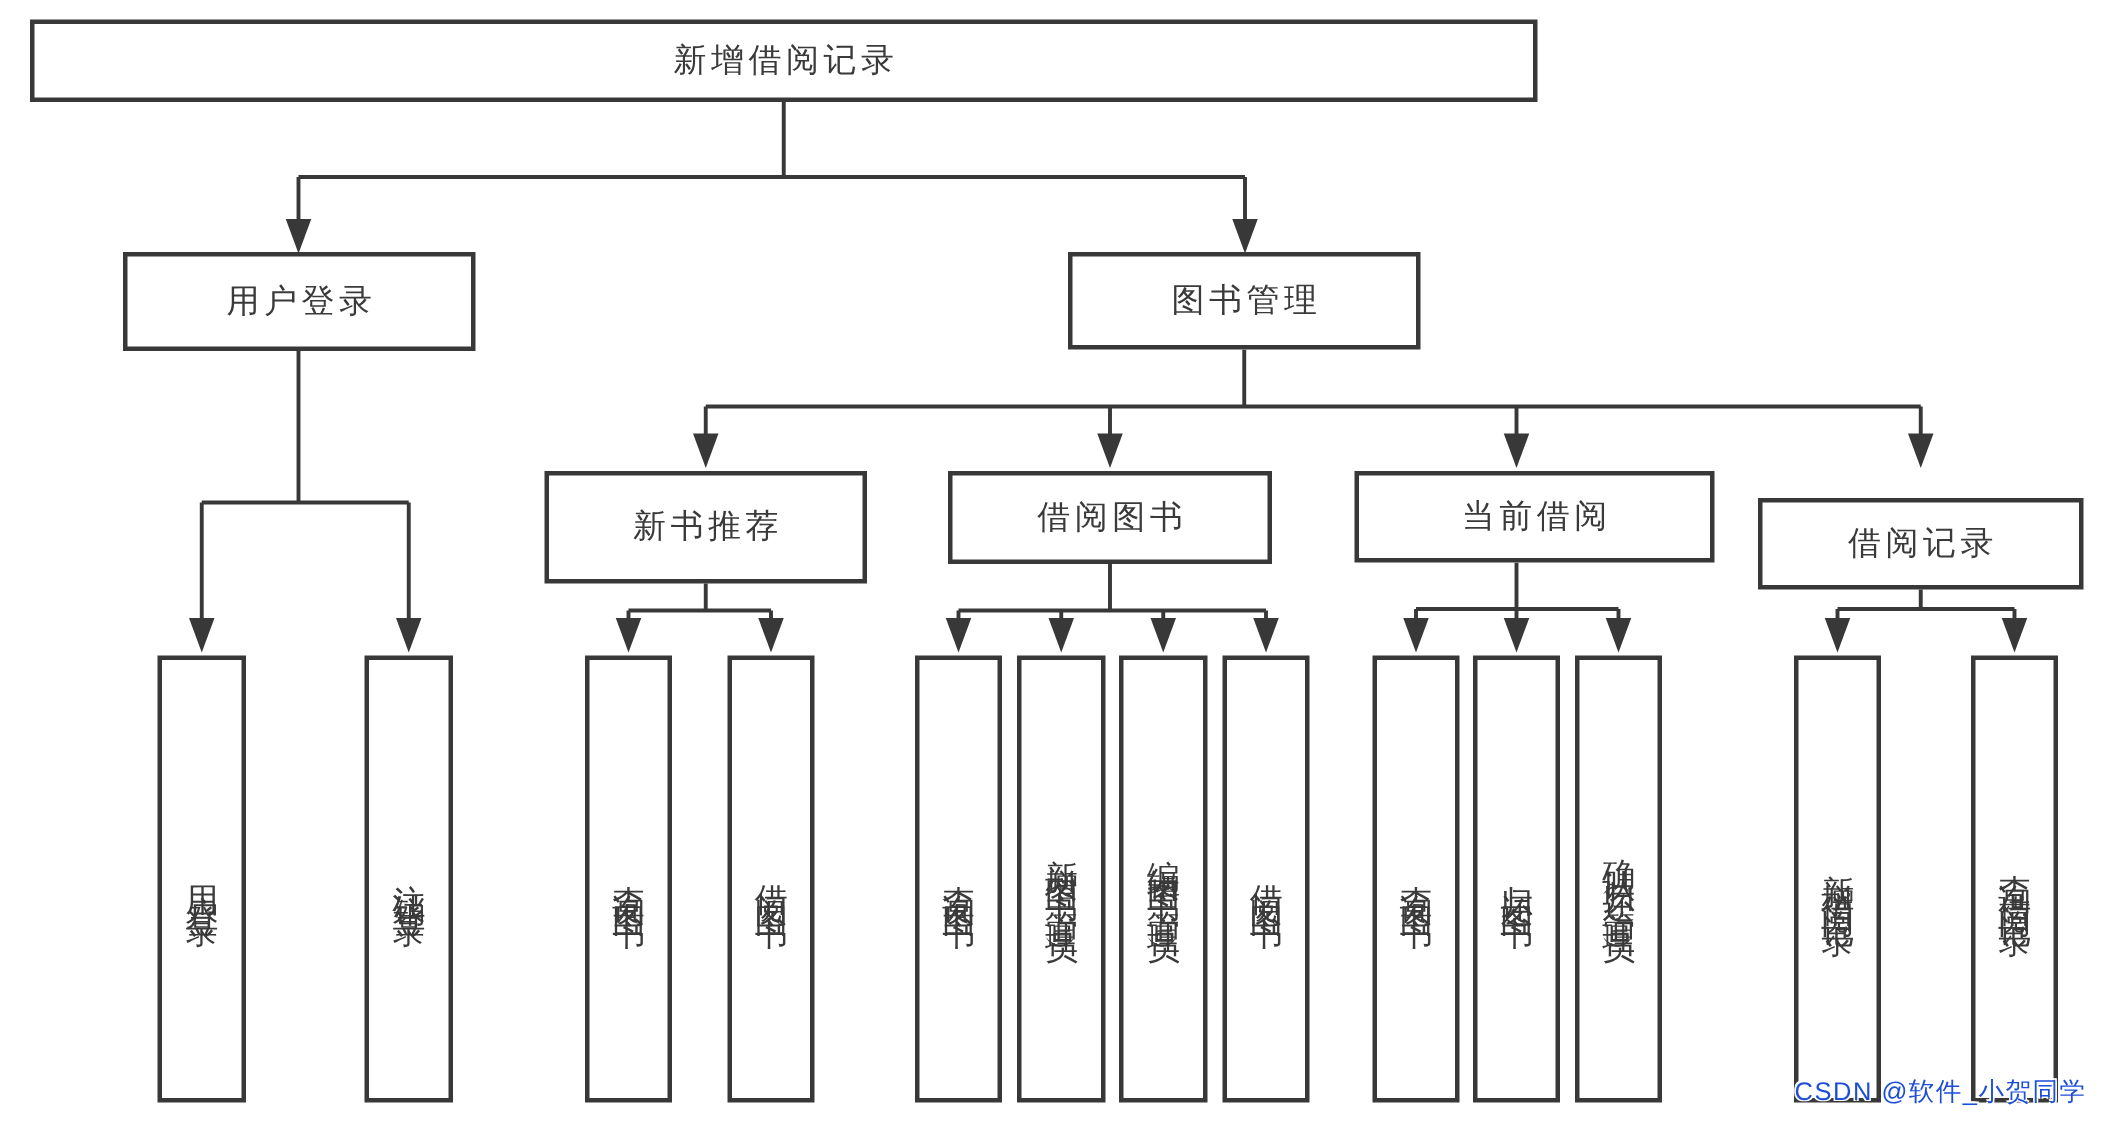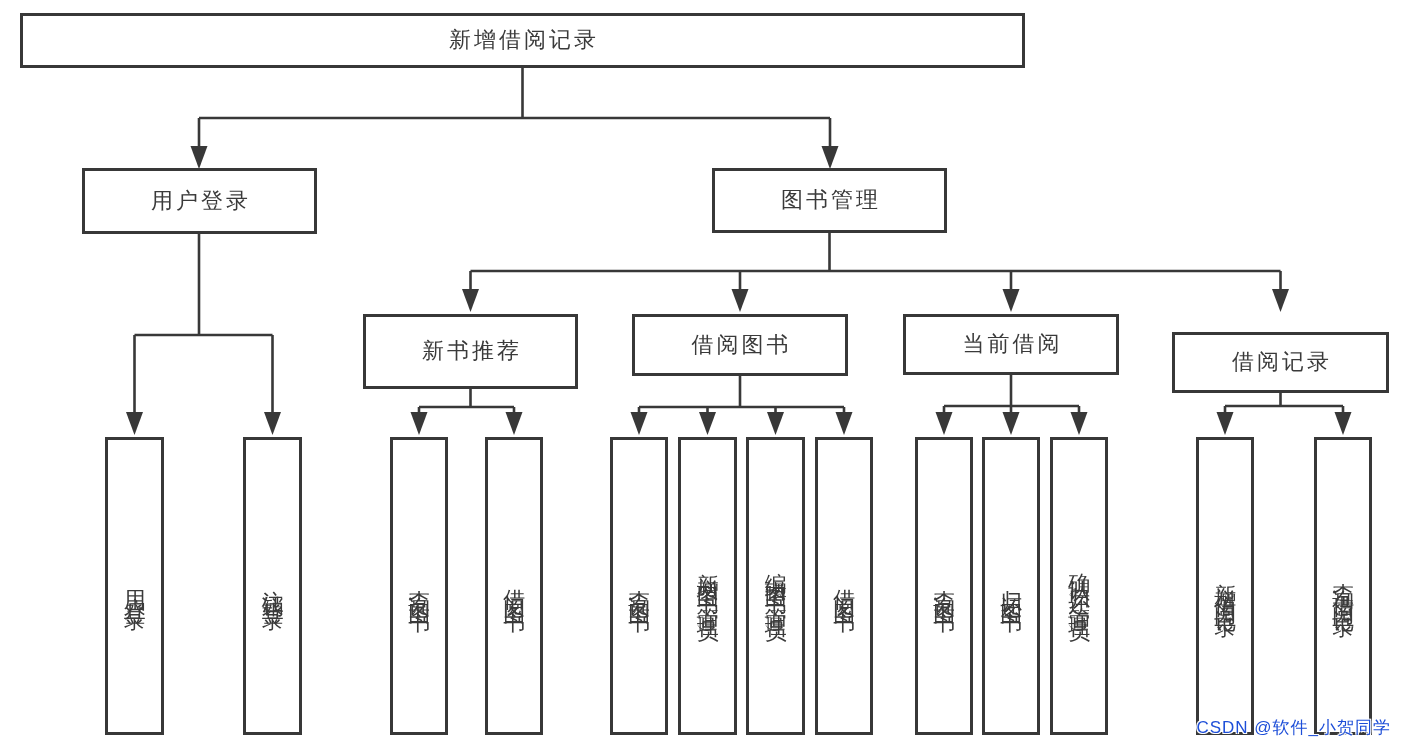"当前借阅" .n-current { width: 216px -> 240px }
